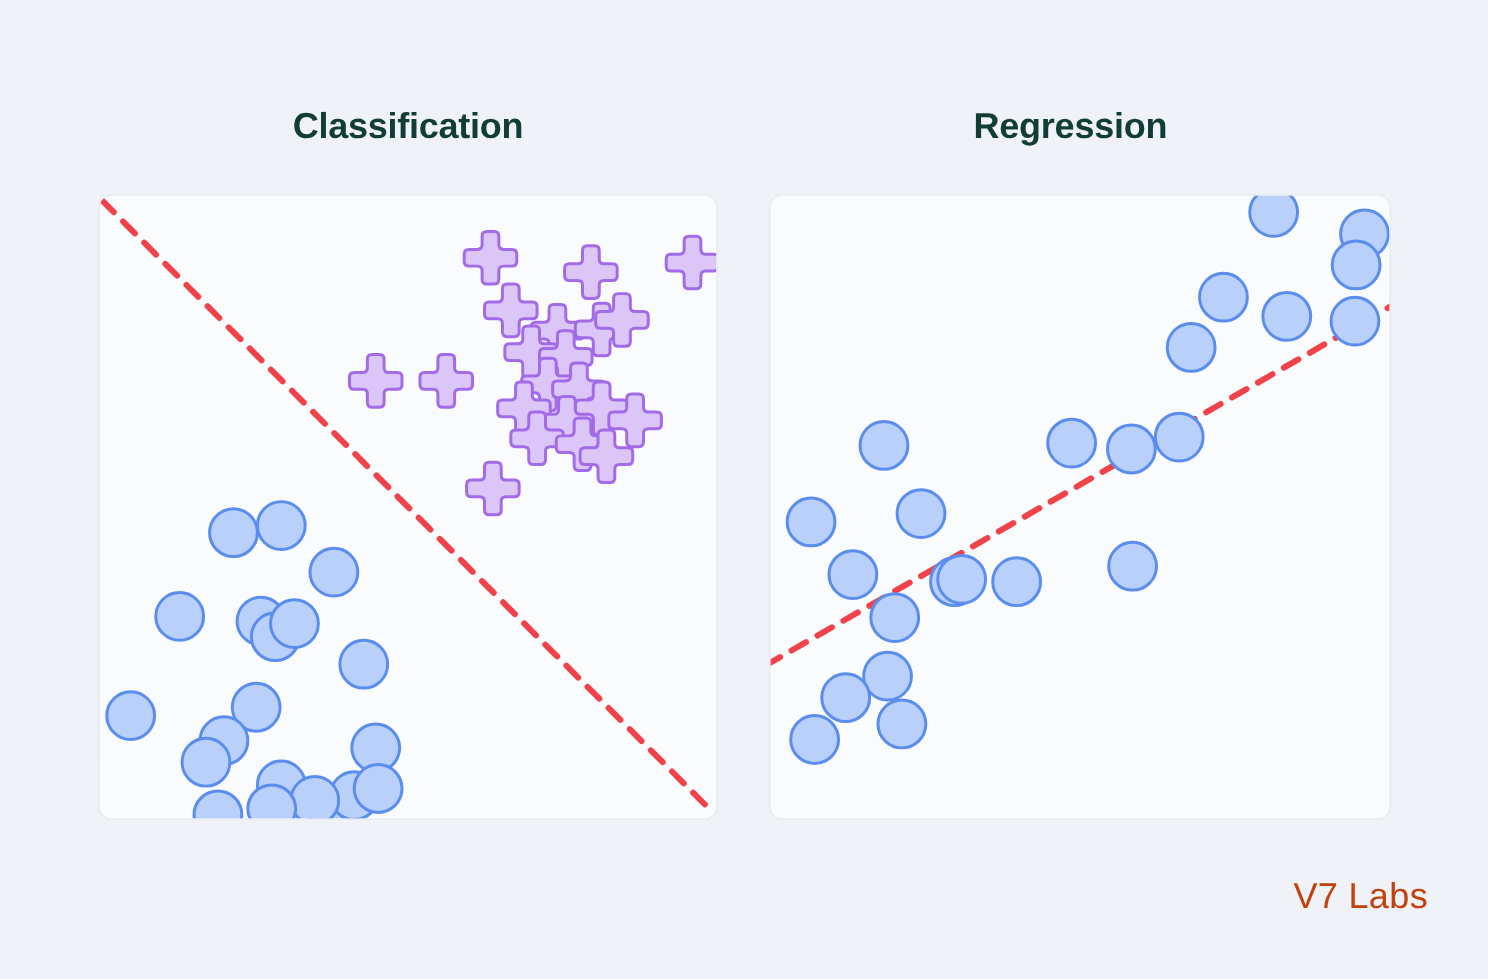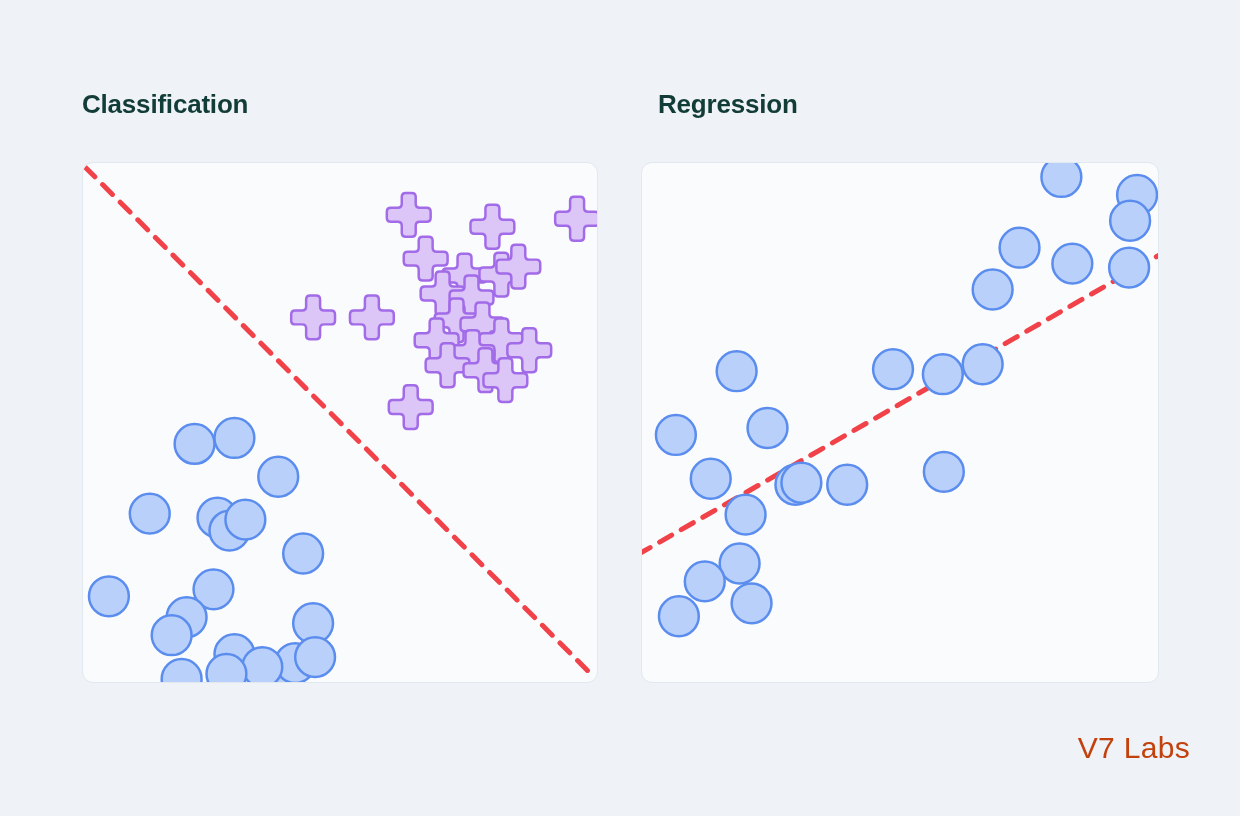"Classification" .panel-title { font-size: 26px -> 30px; text-align: left -> center }
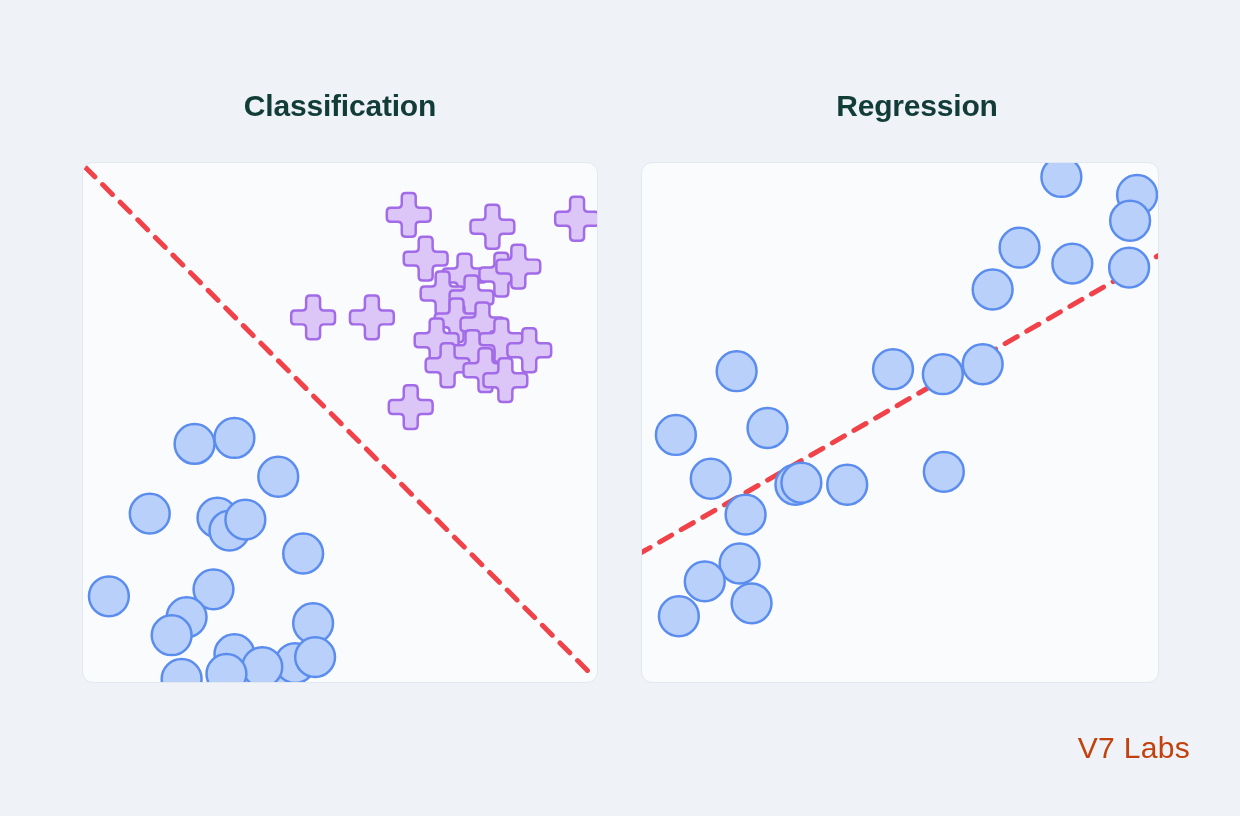"Regression" #title-regression { left: 658px -> 633px }
